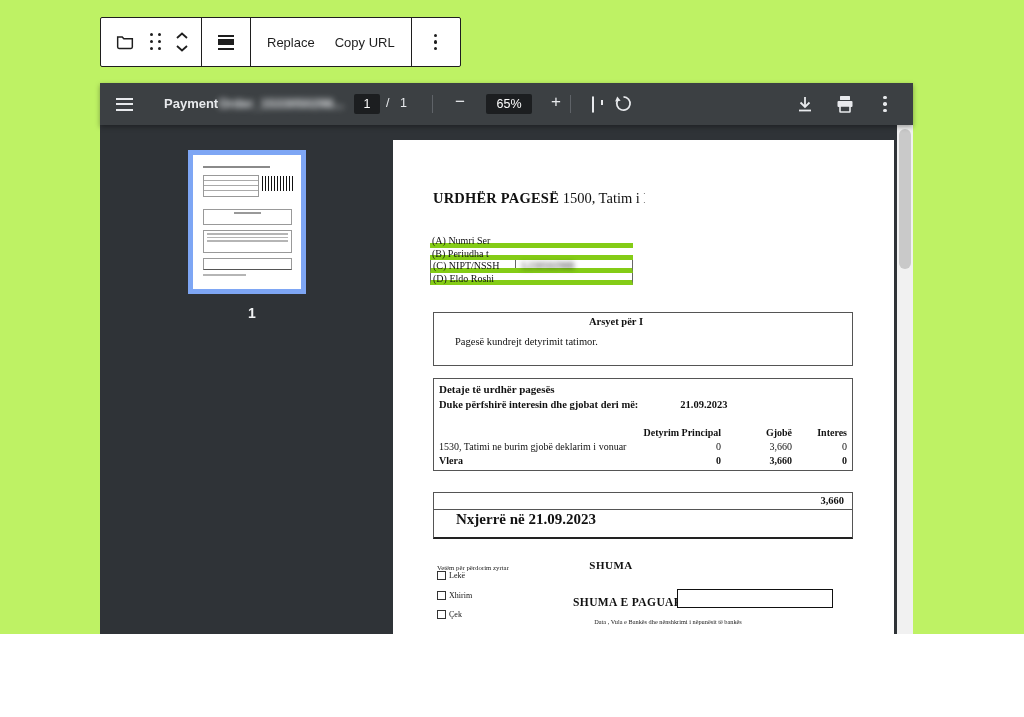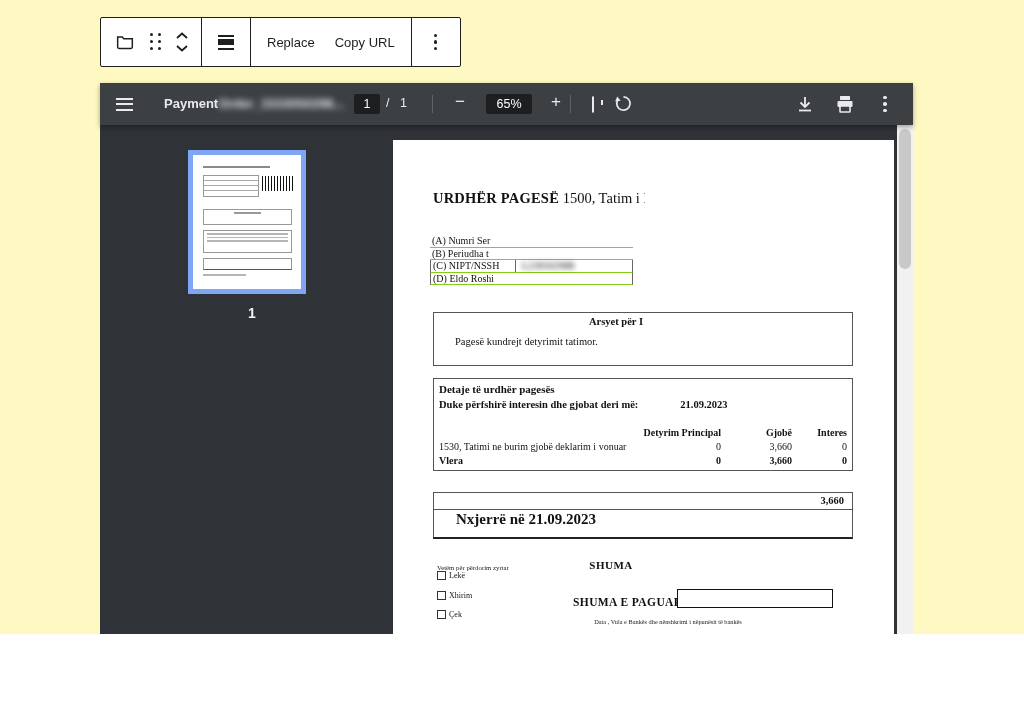"Replace" .canvas { background: #fef9c3 -> #bef264 }
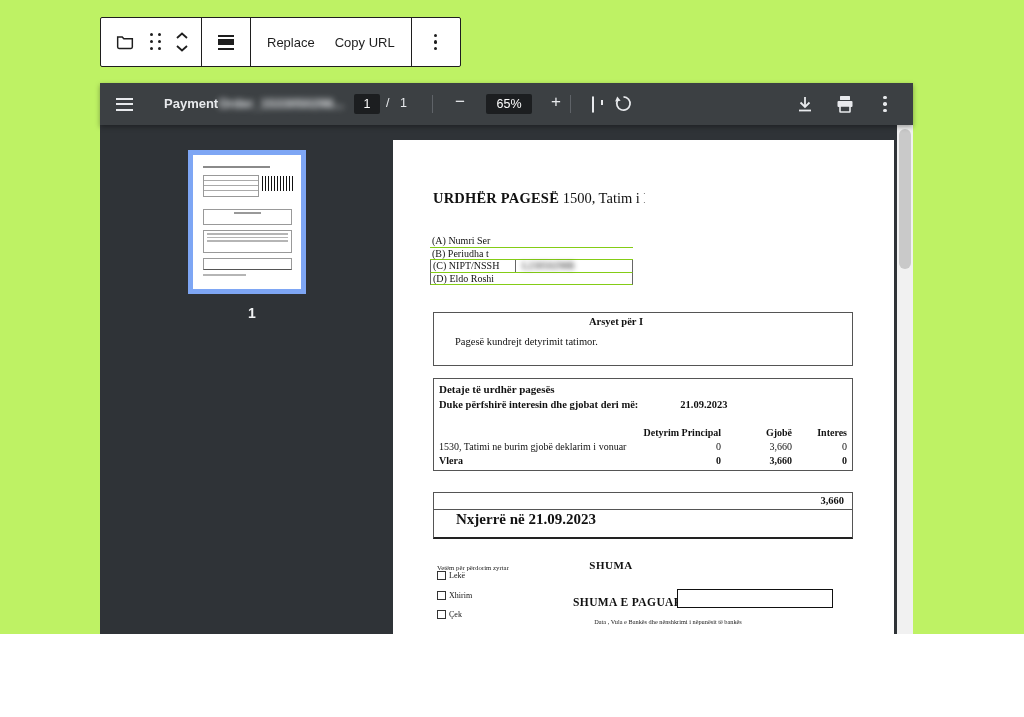"(A) Numri Ser" .frow { border-bottom: 1px solid #84cc16 -> 5px solid #84cc16 }
